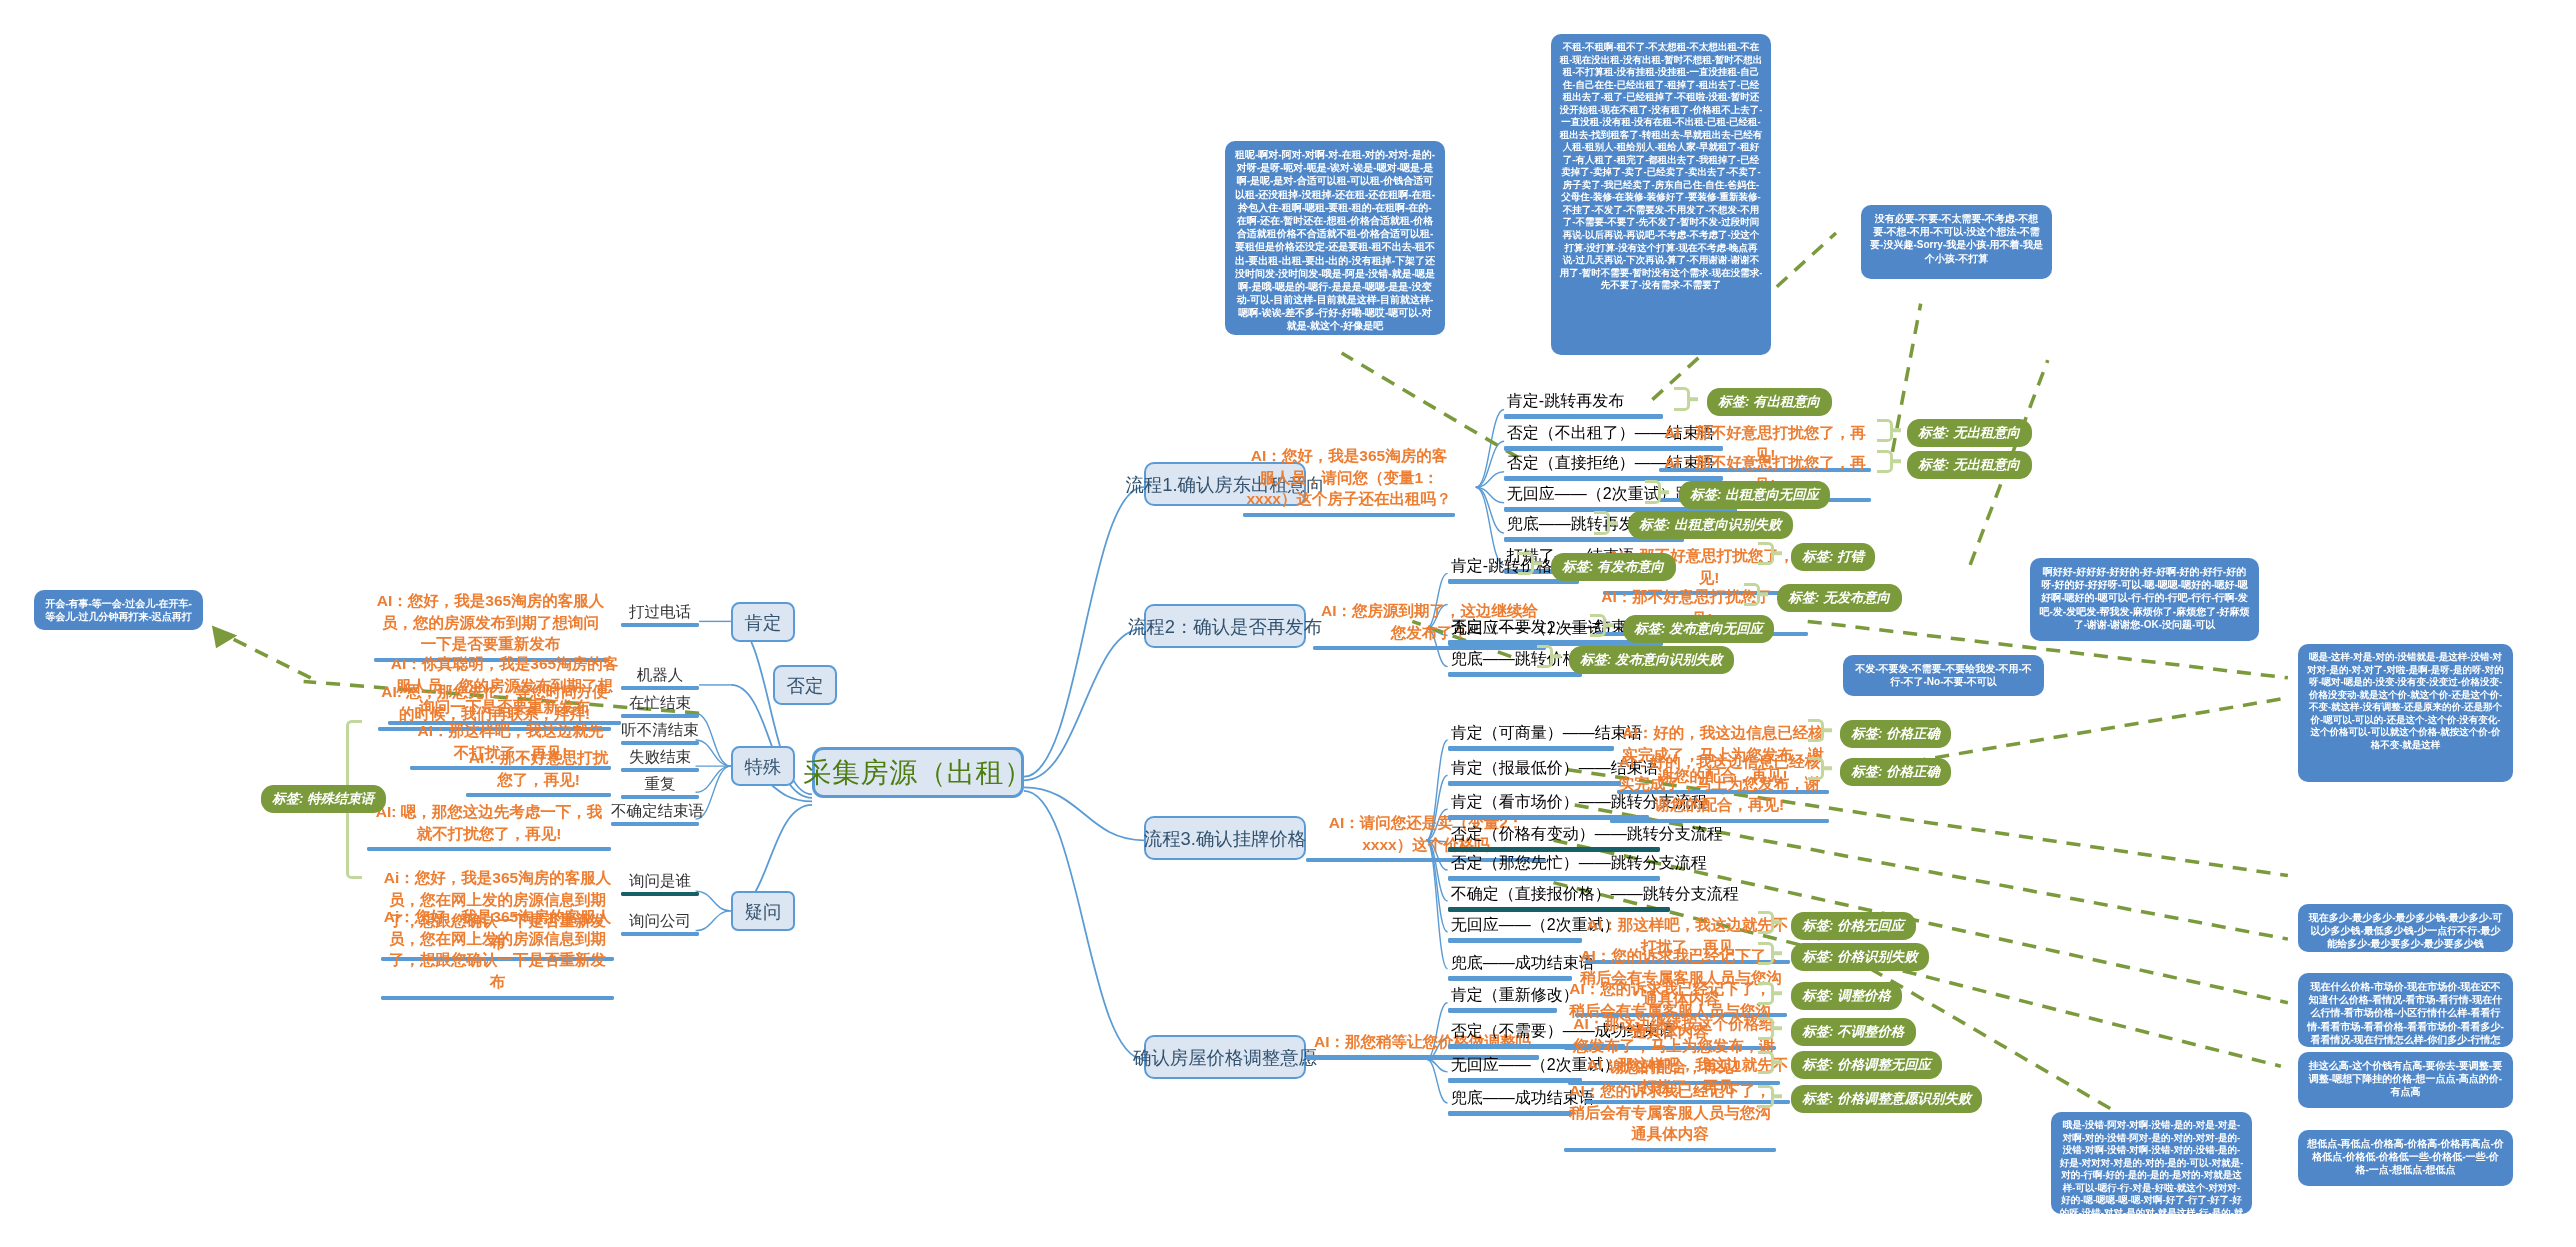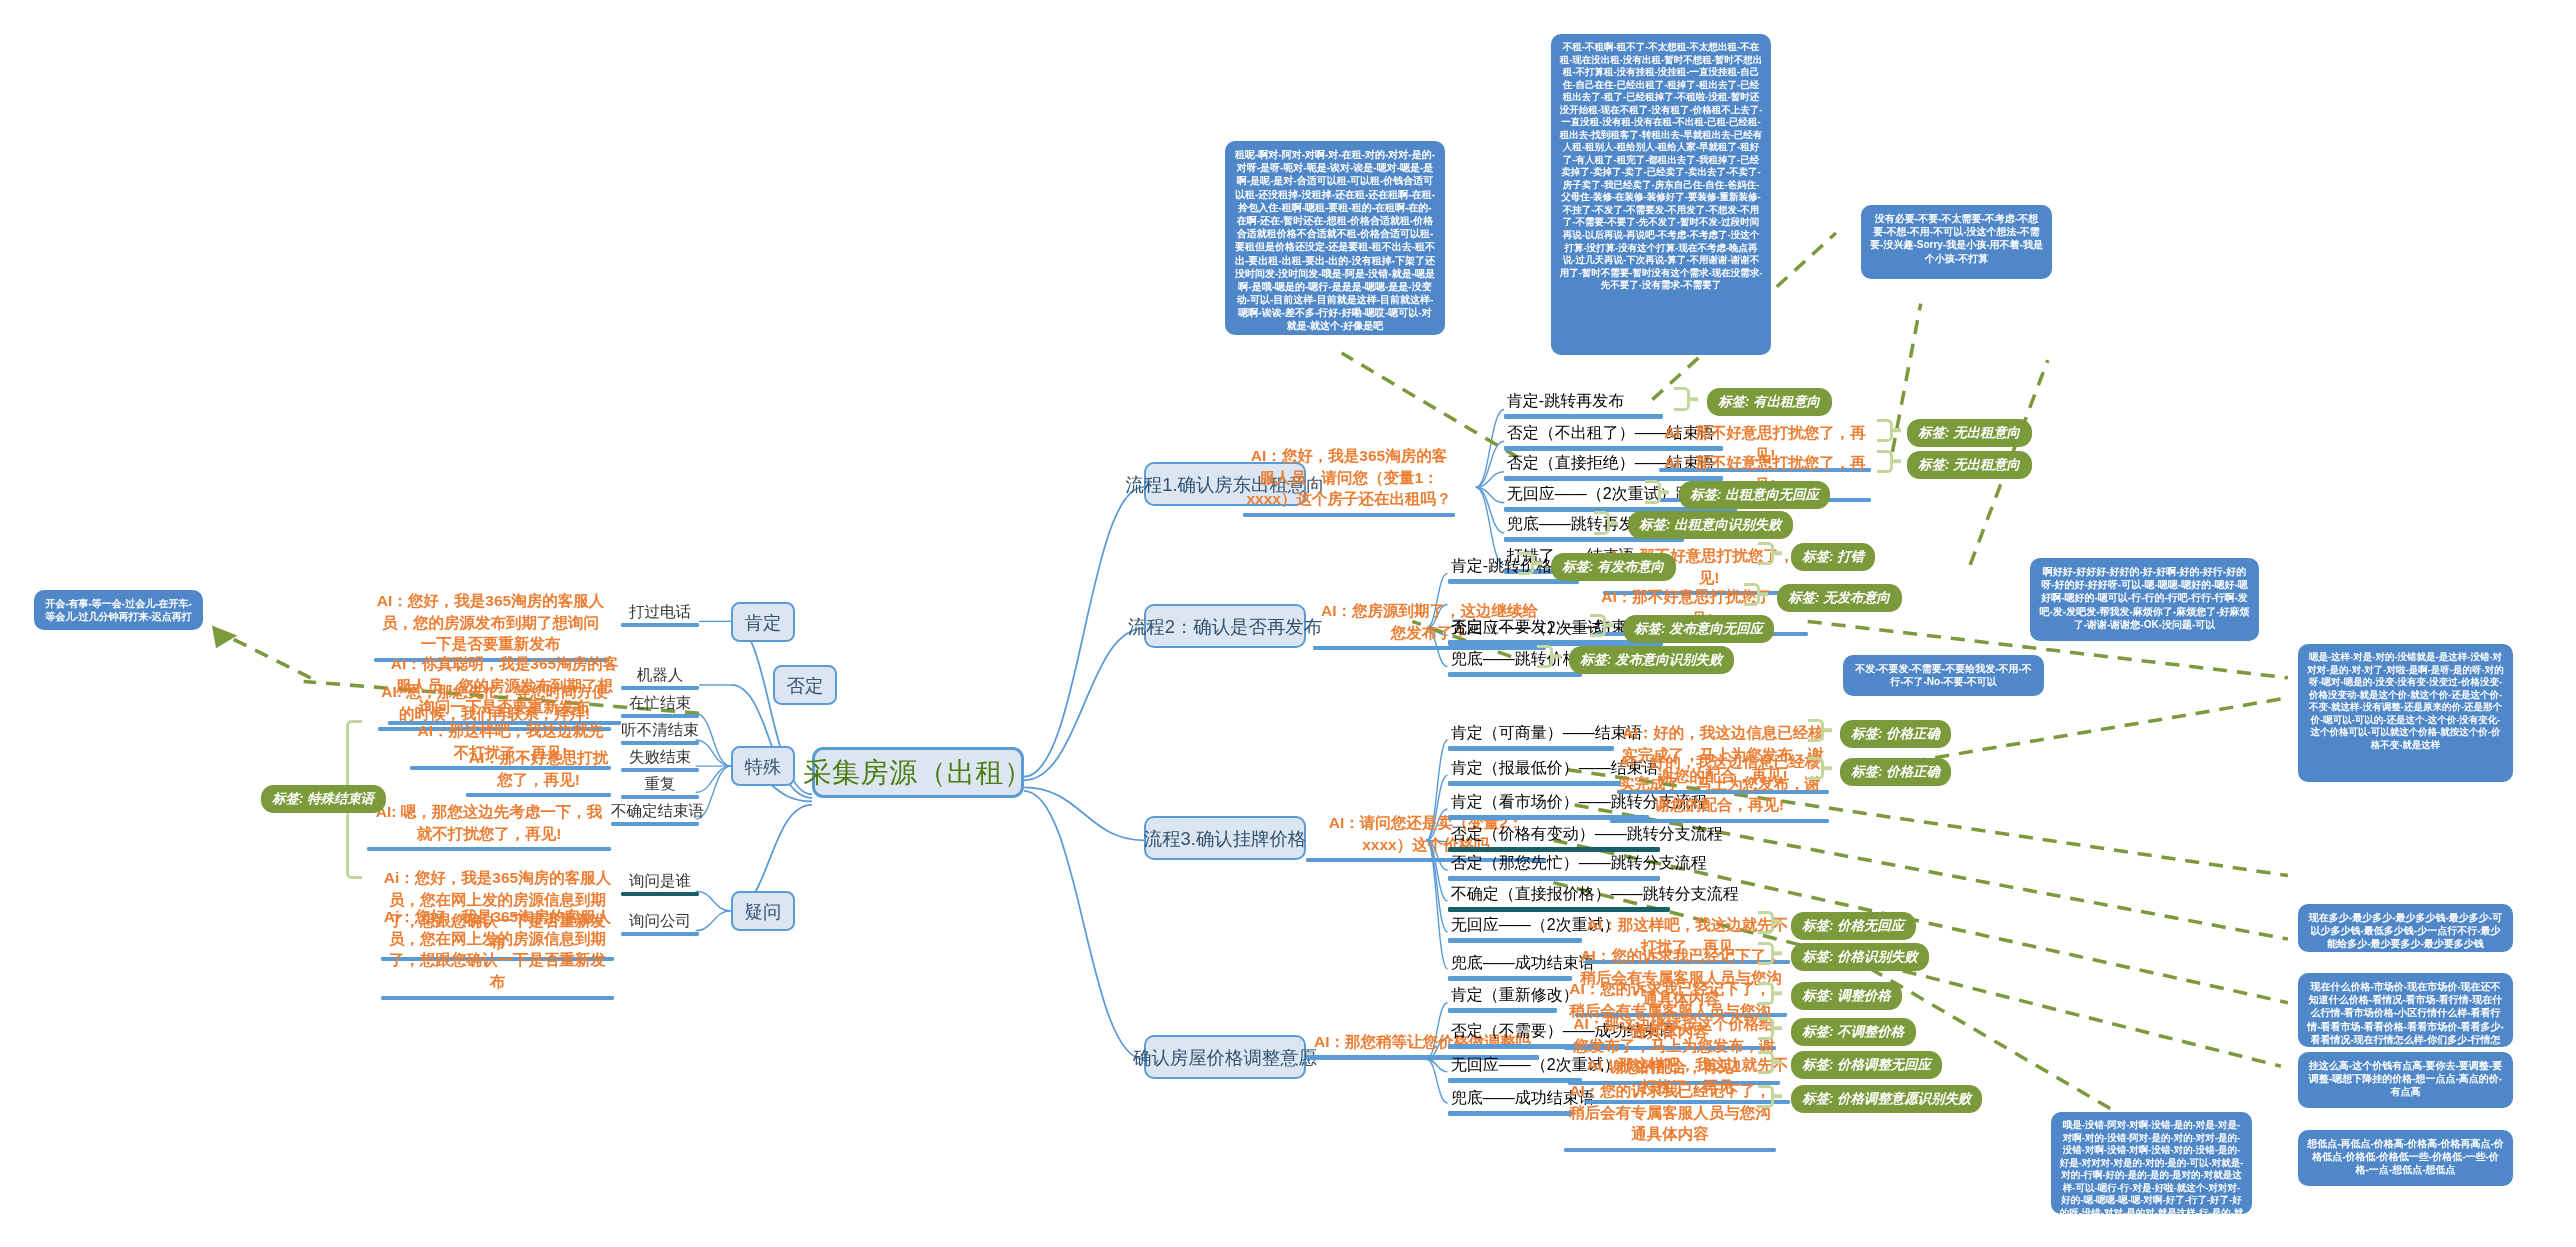"疑问" div.node { border-radius: none -> 7px }
